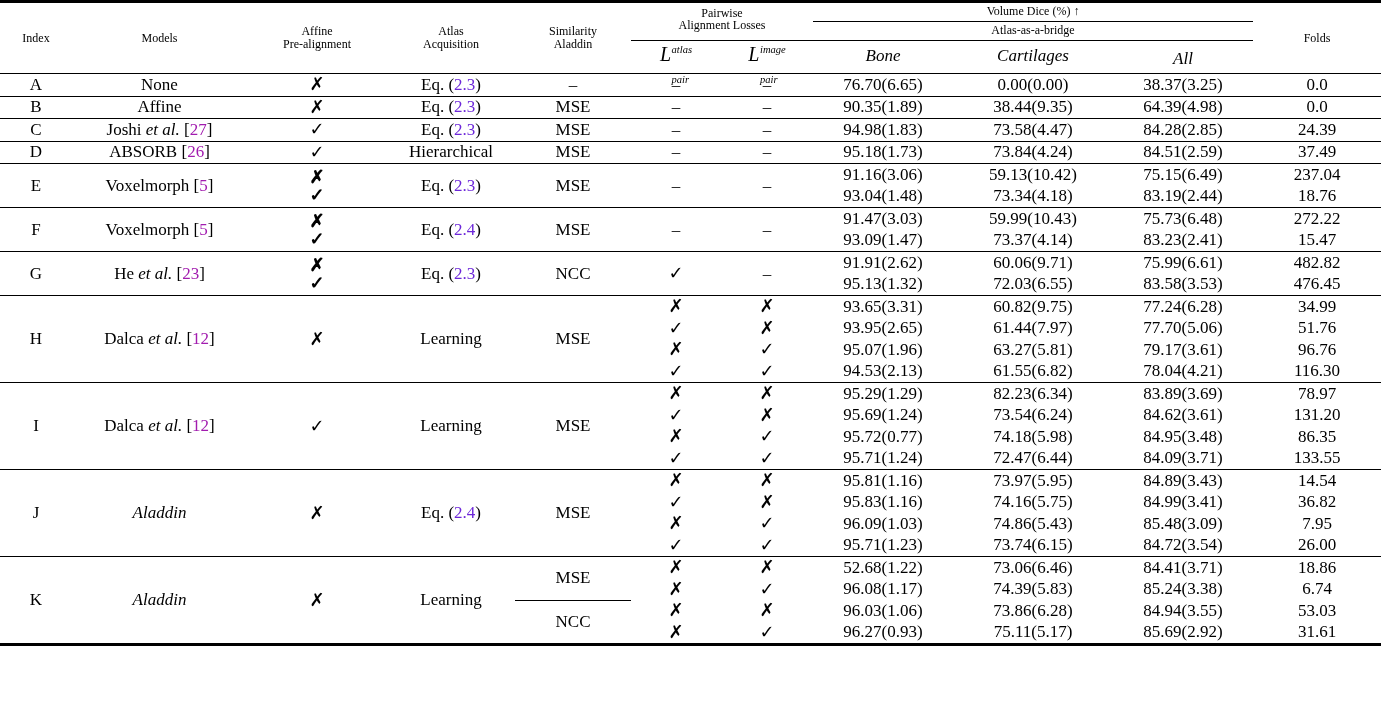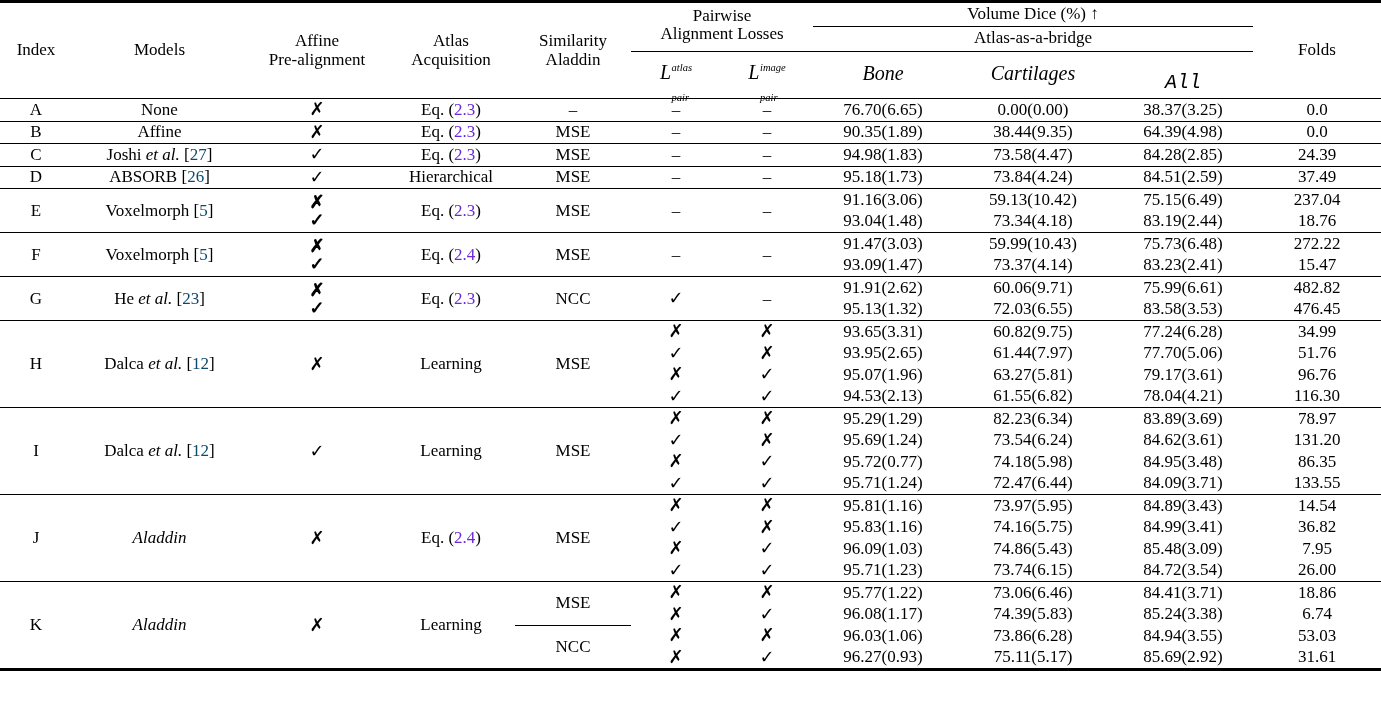"Pairwise" .hdr-big { font-size: 17px -> 12px }
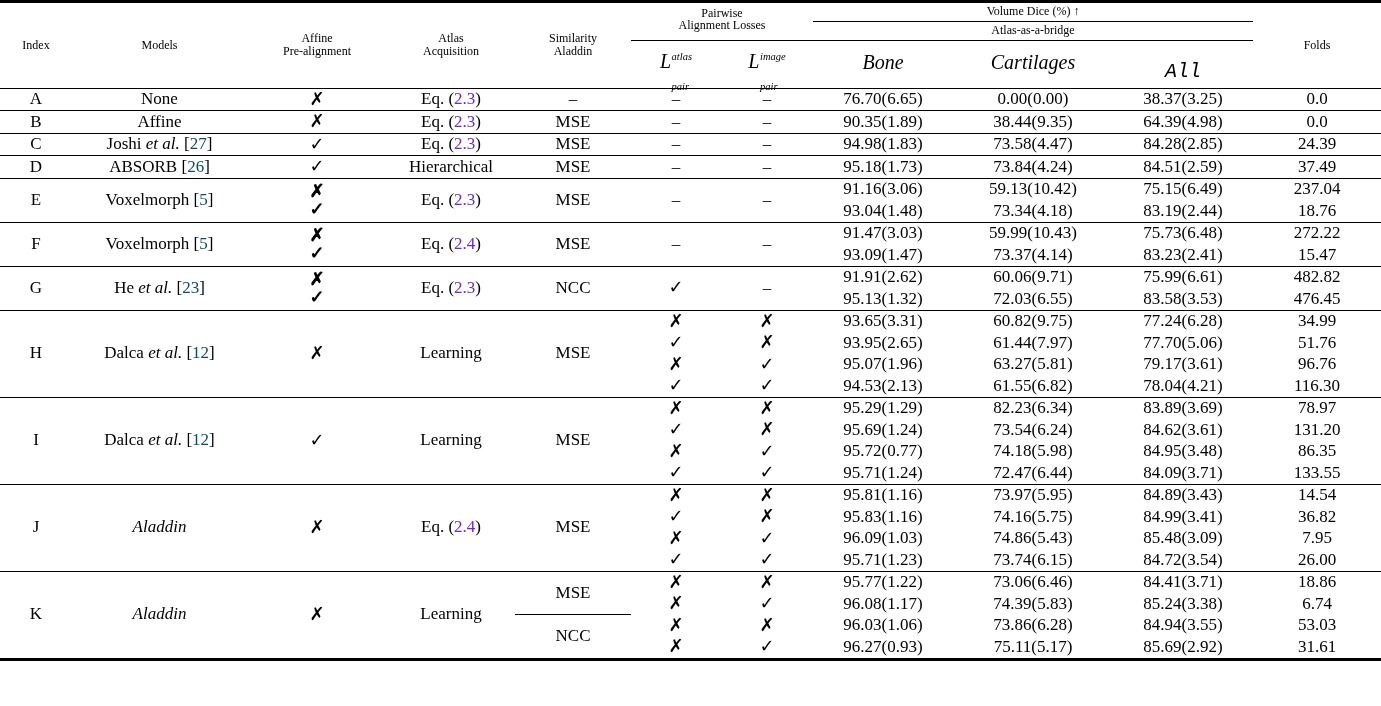"Bone" .hdr-sub { font-size: 20px -> 17px }
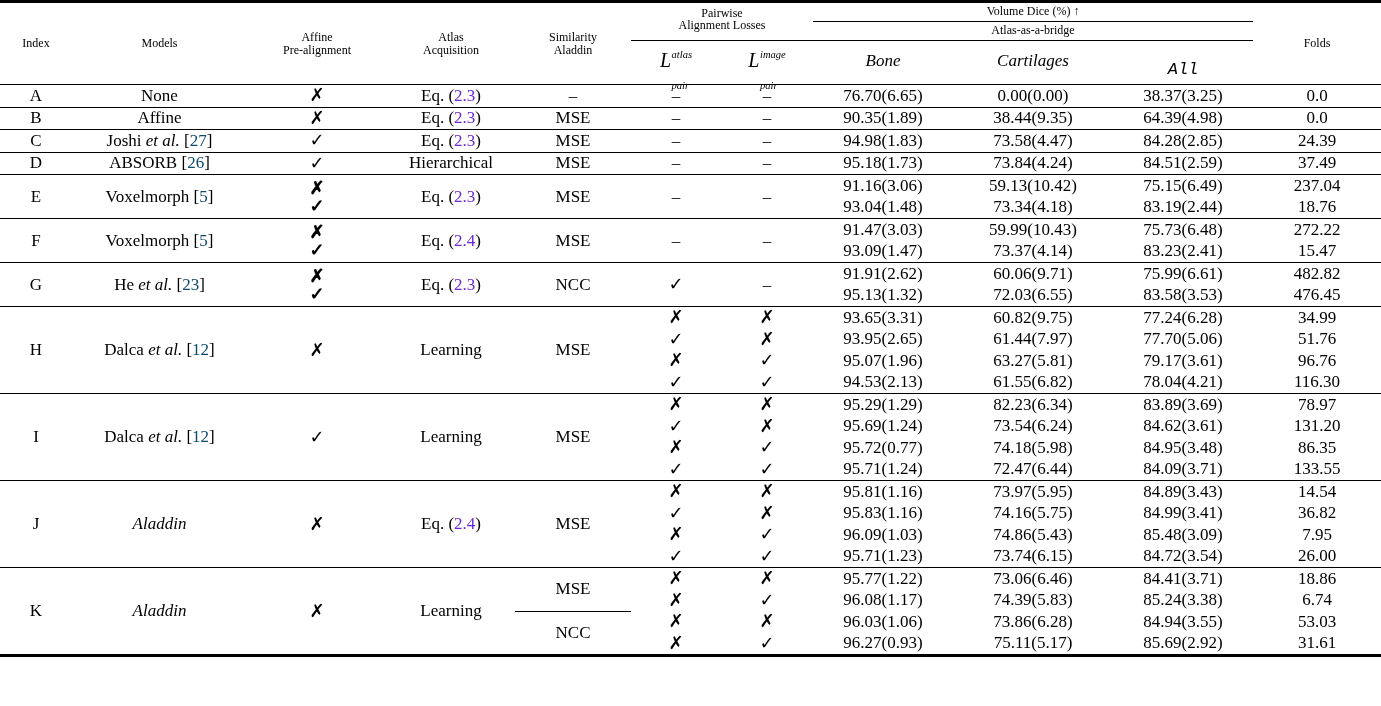"All" td.head-cell { font-family: Liberation Mono, monospace -> none; padding: 20px 2px 5px 2px -> 9px 2px 5px 2px }
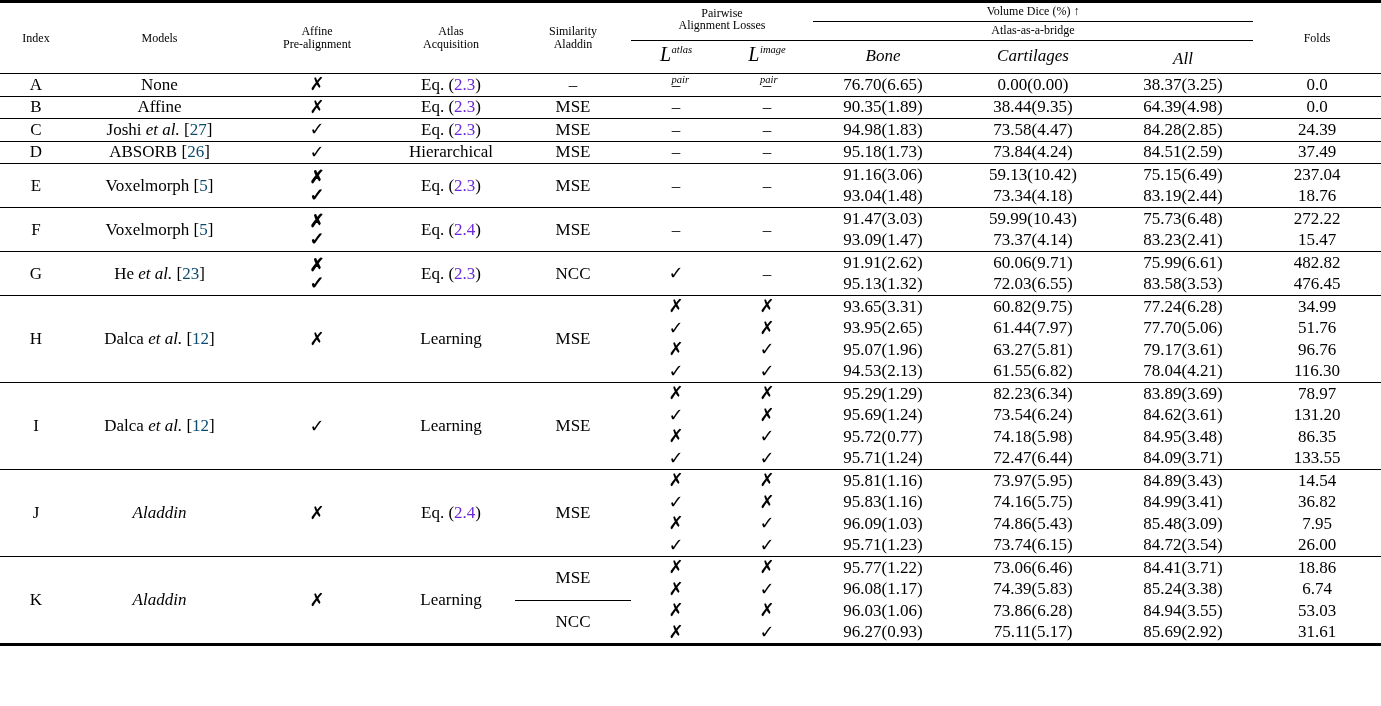"27" .cite { color: #0c4a6e -> #a21caf }
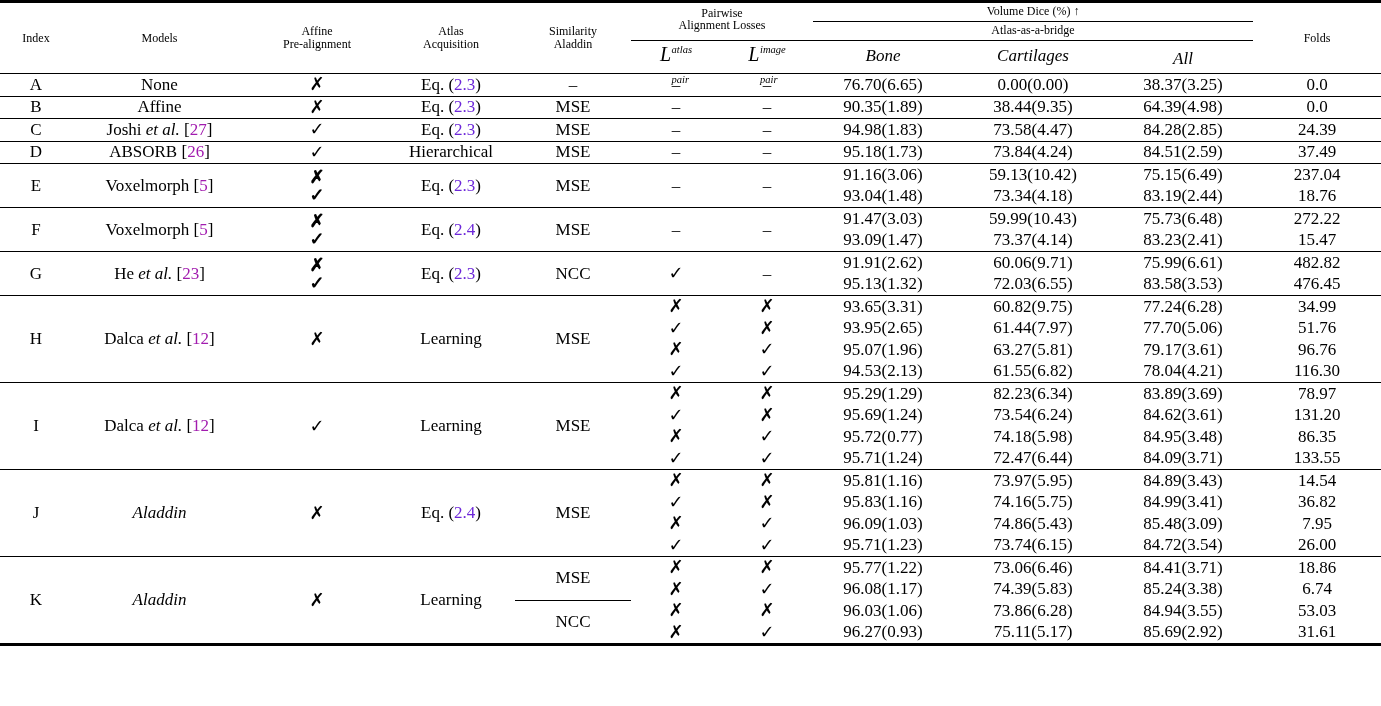"95.77(1.22)" td { text: 95.77 -> 52.68 }
